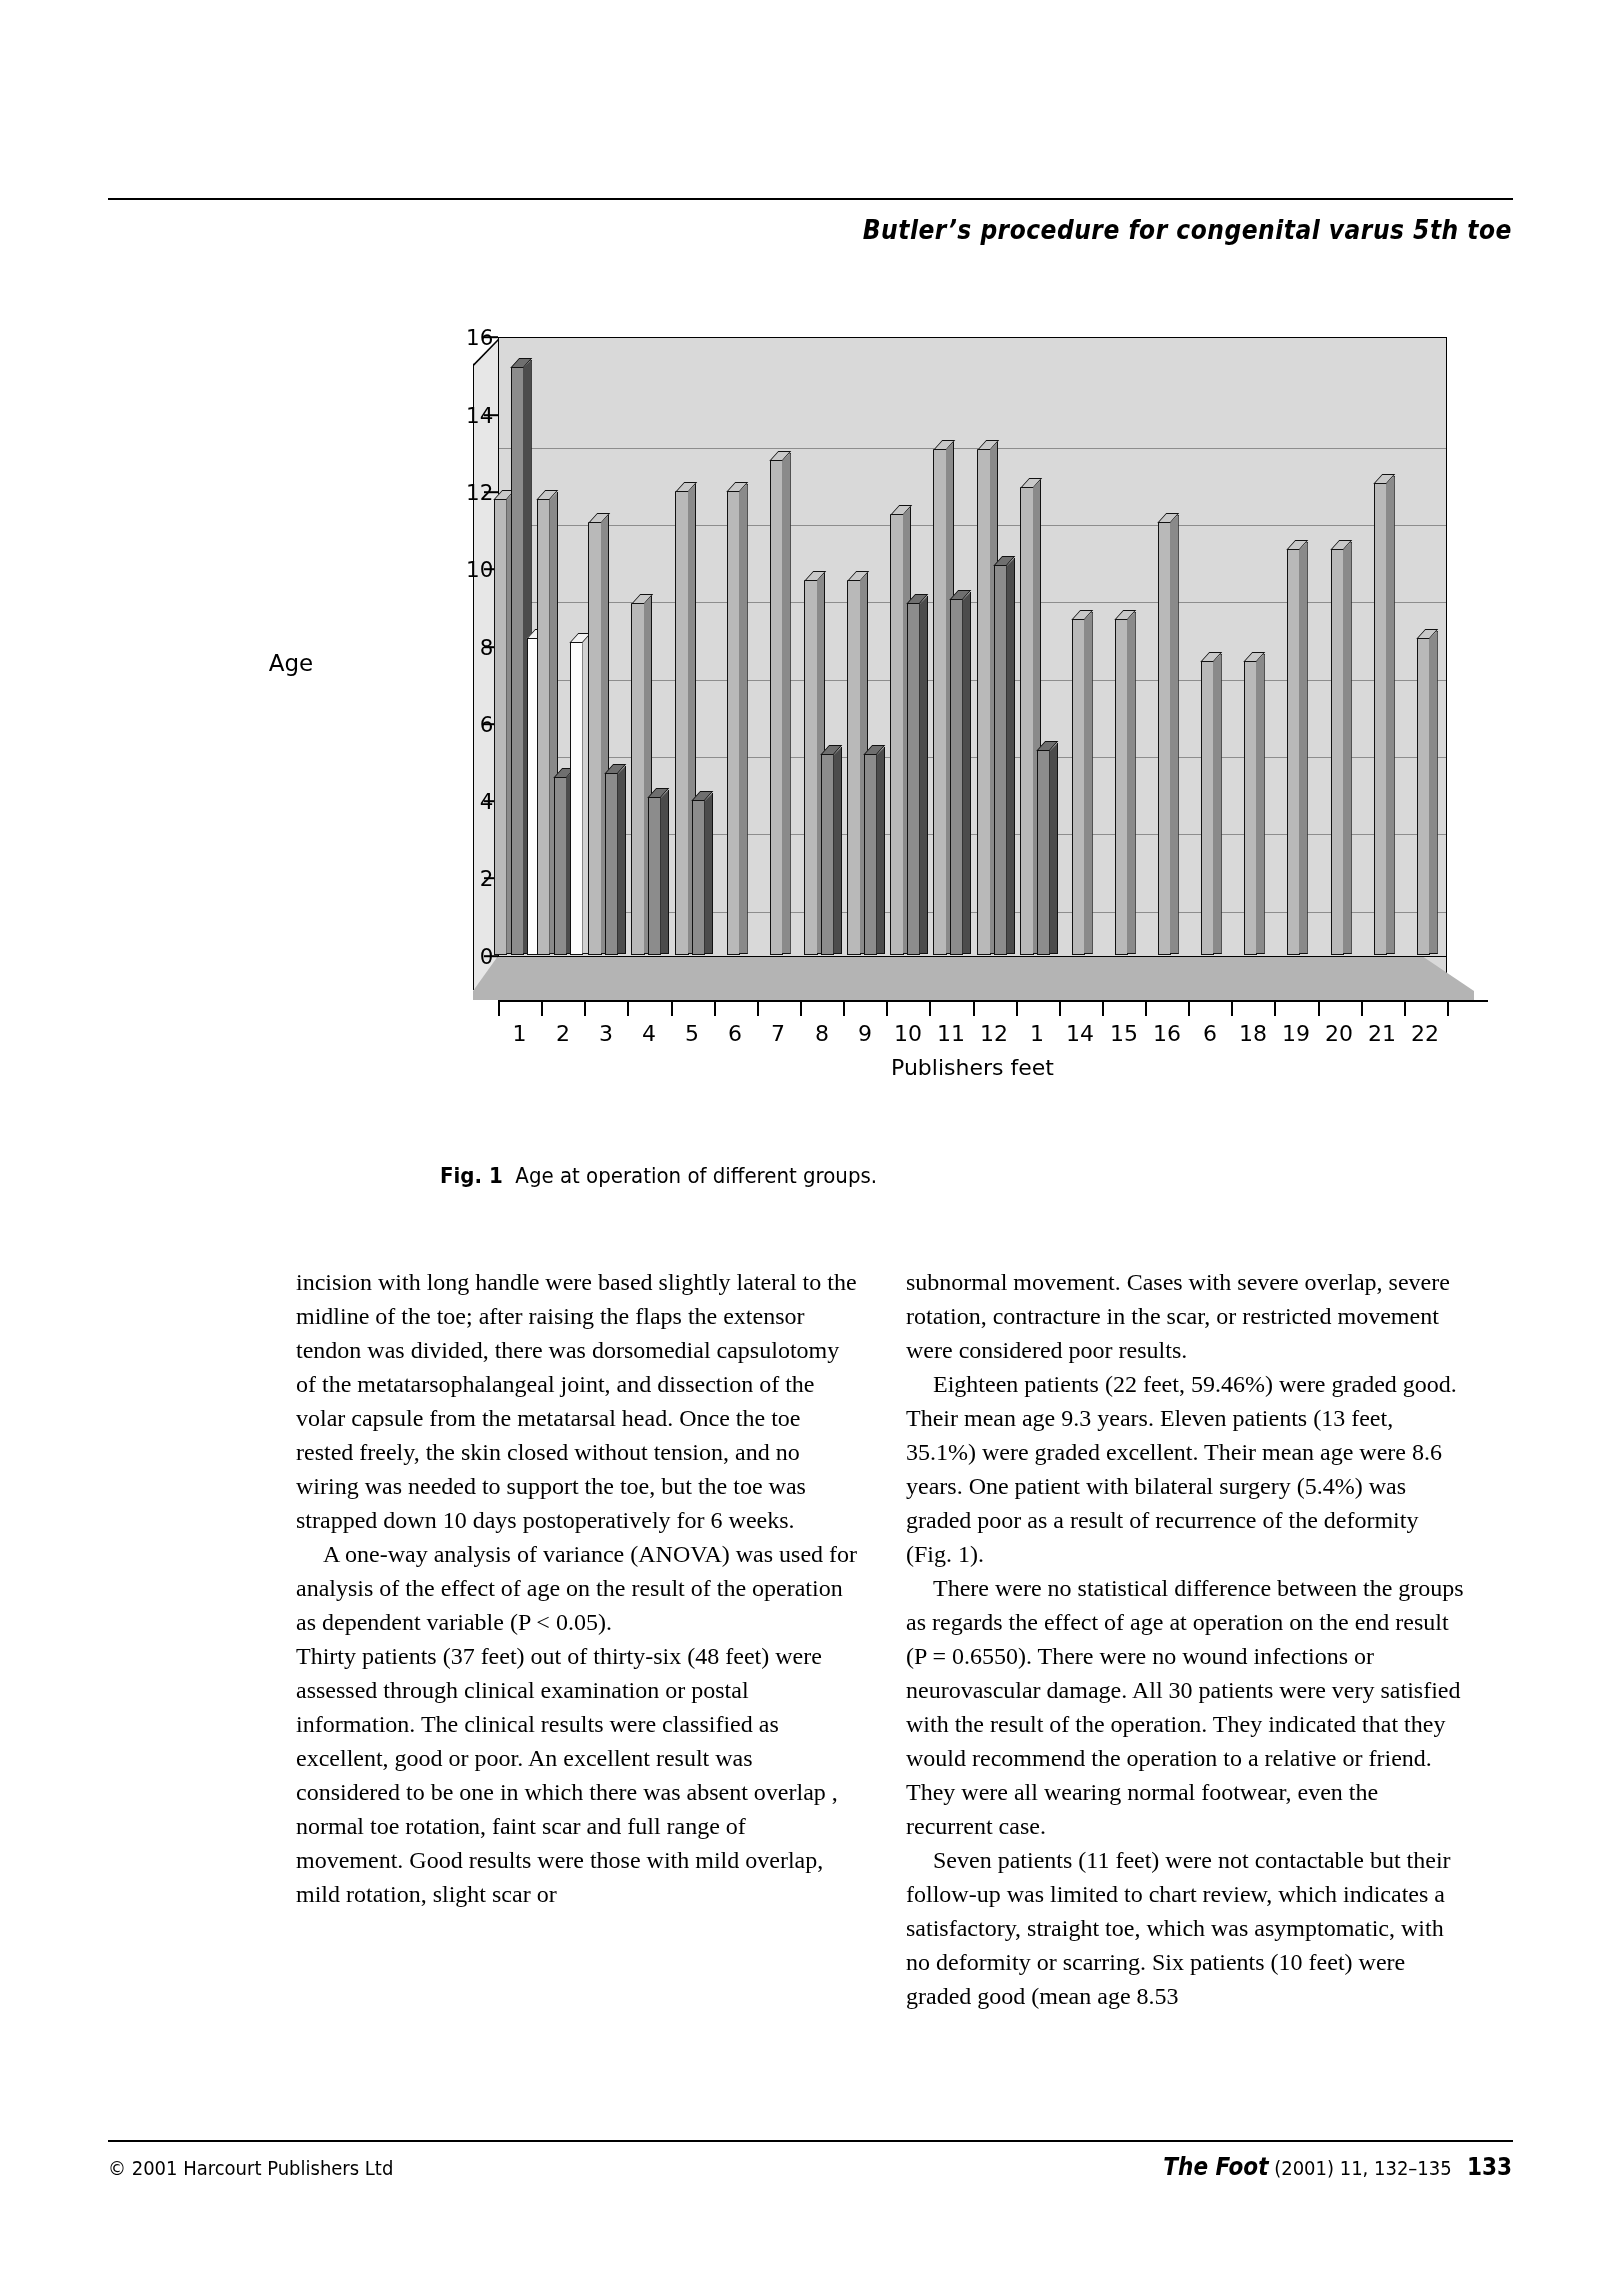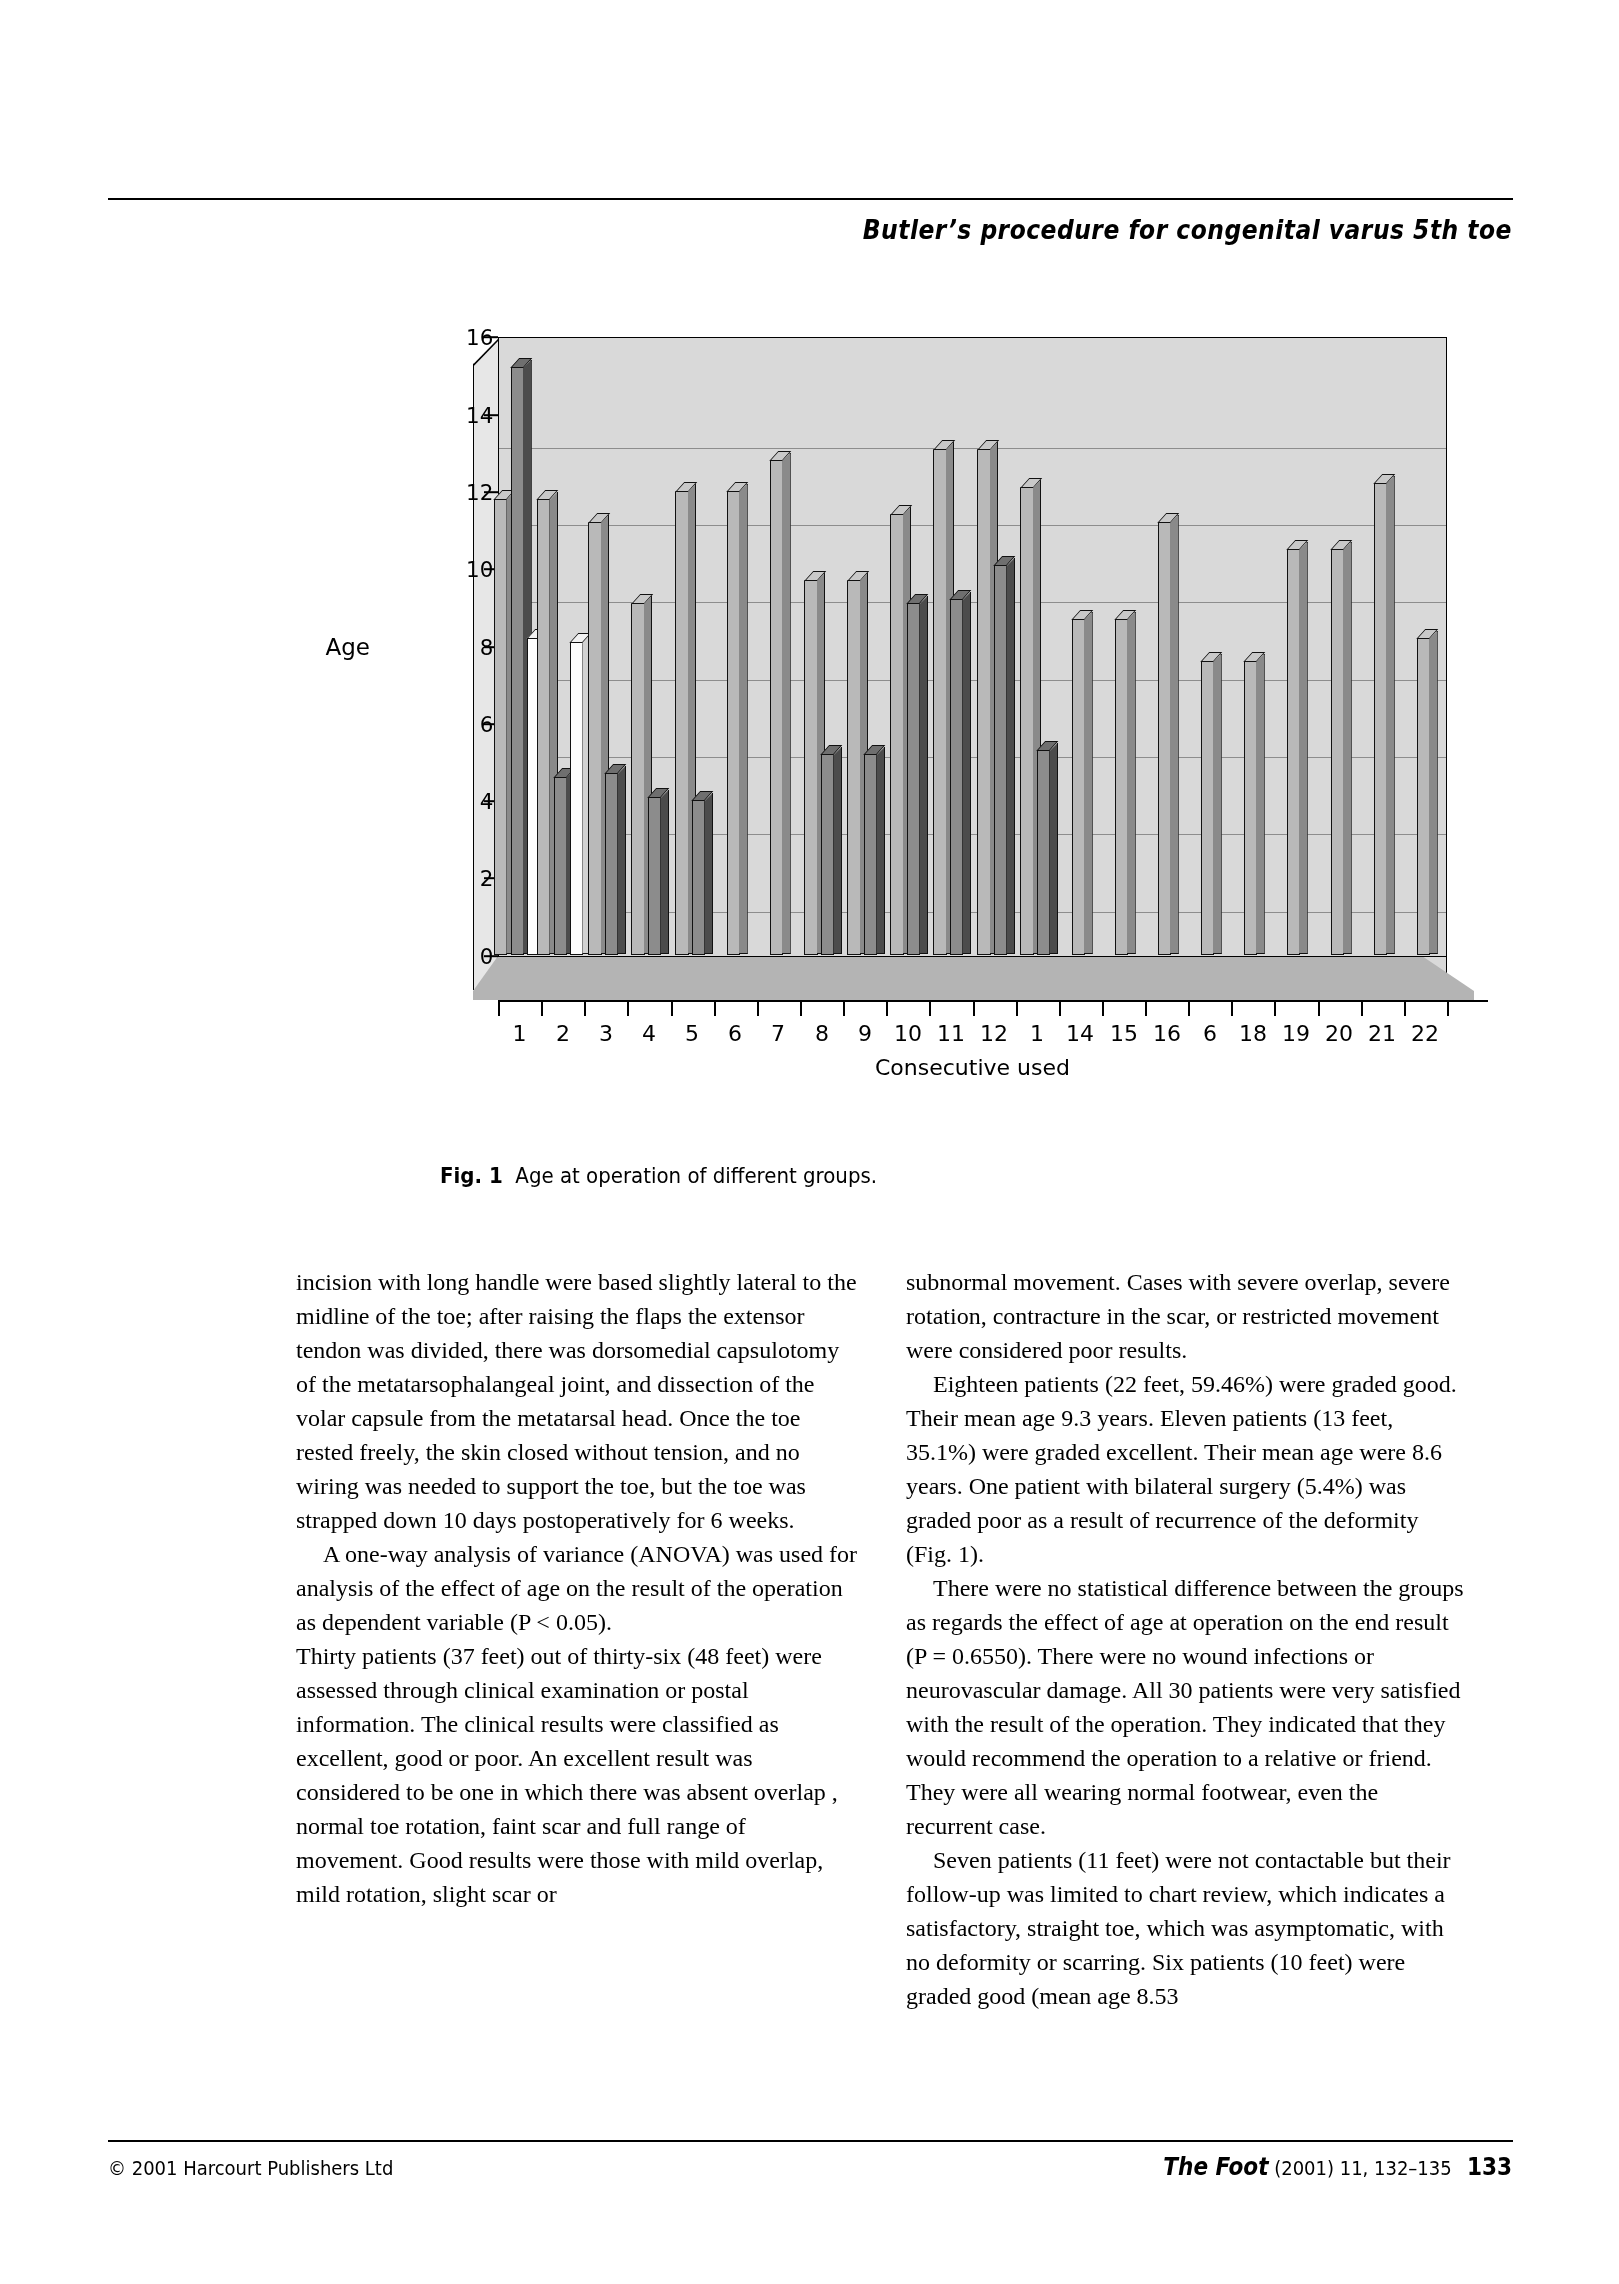"Age" div.ylabel { text-align: none -> center; top: 316px -> 332px }
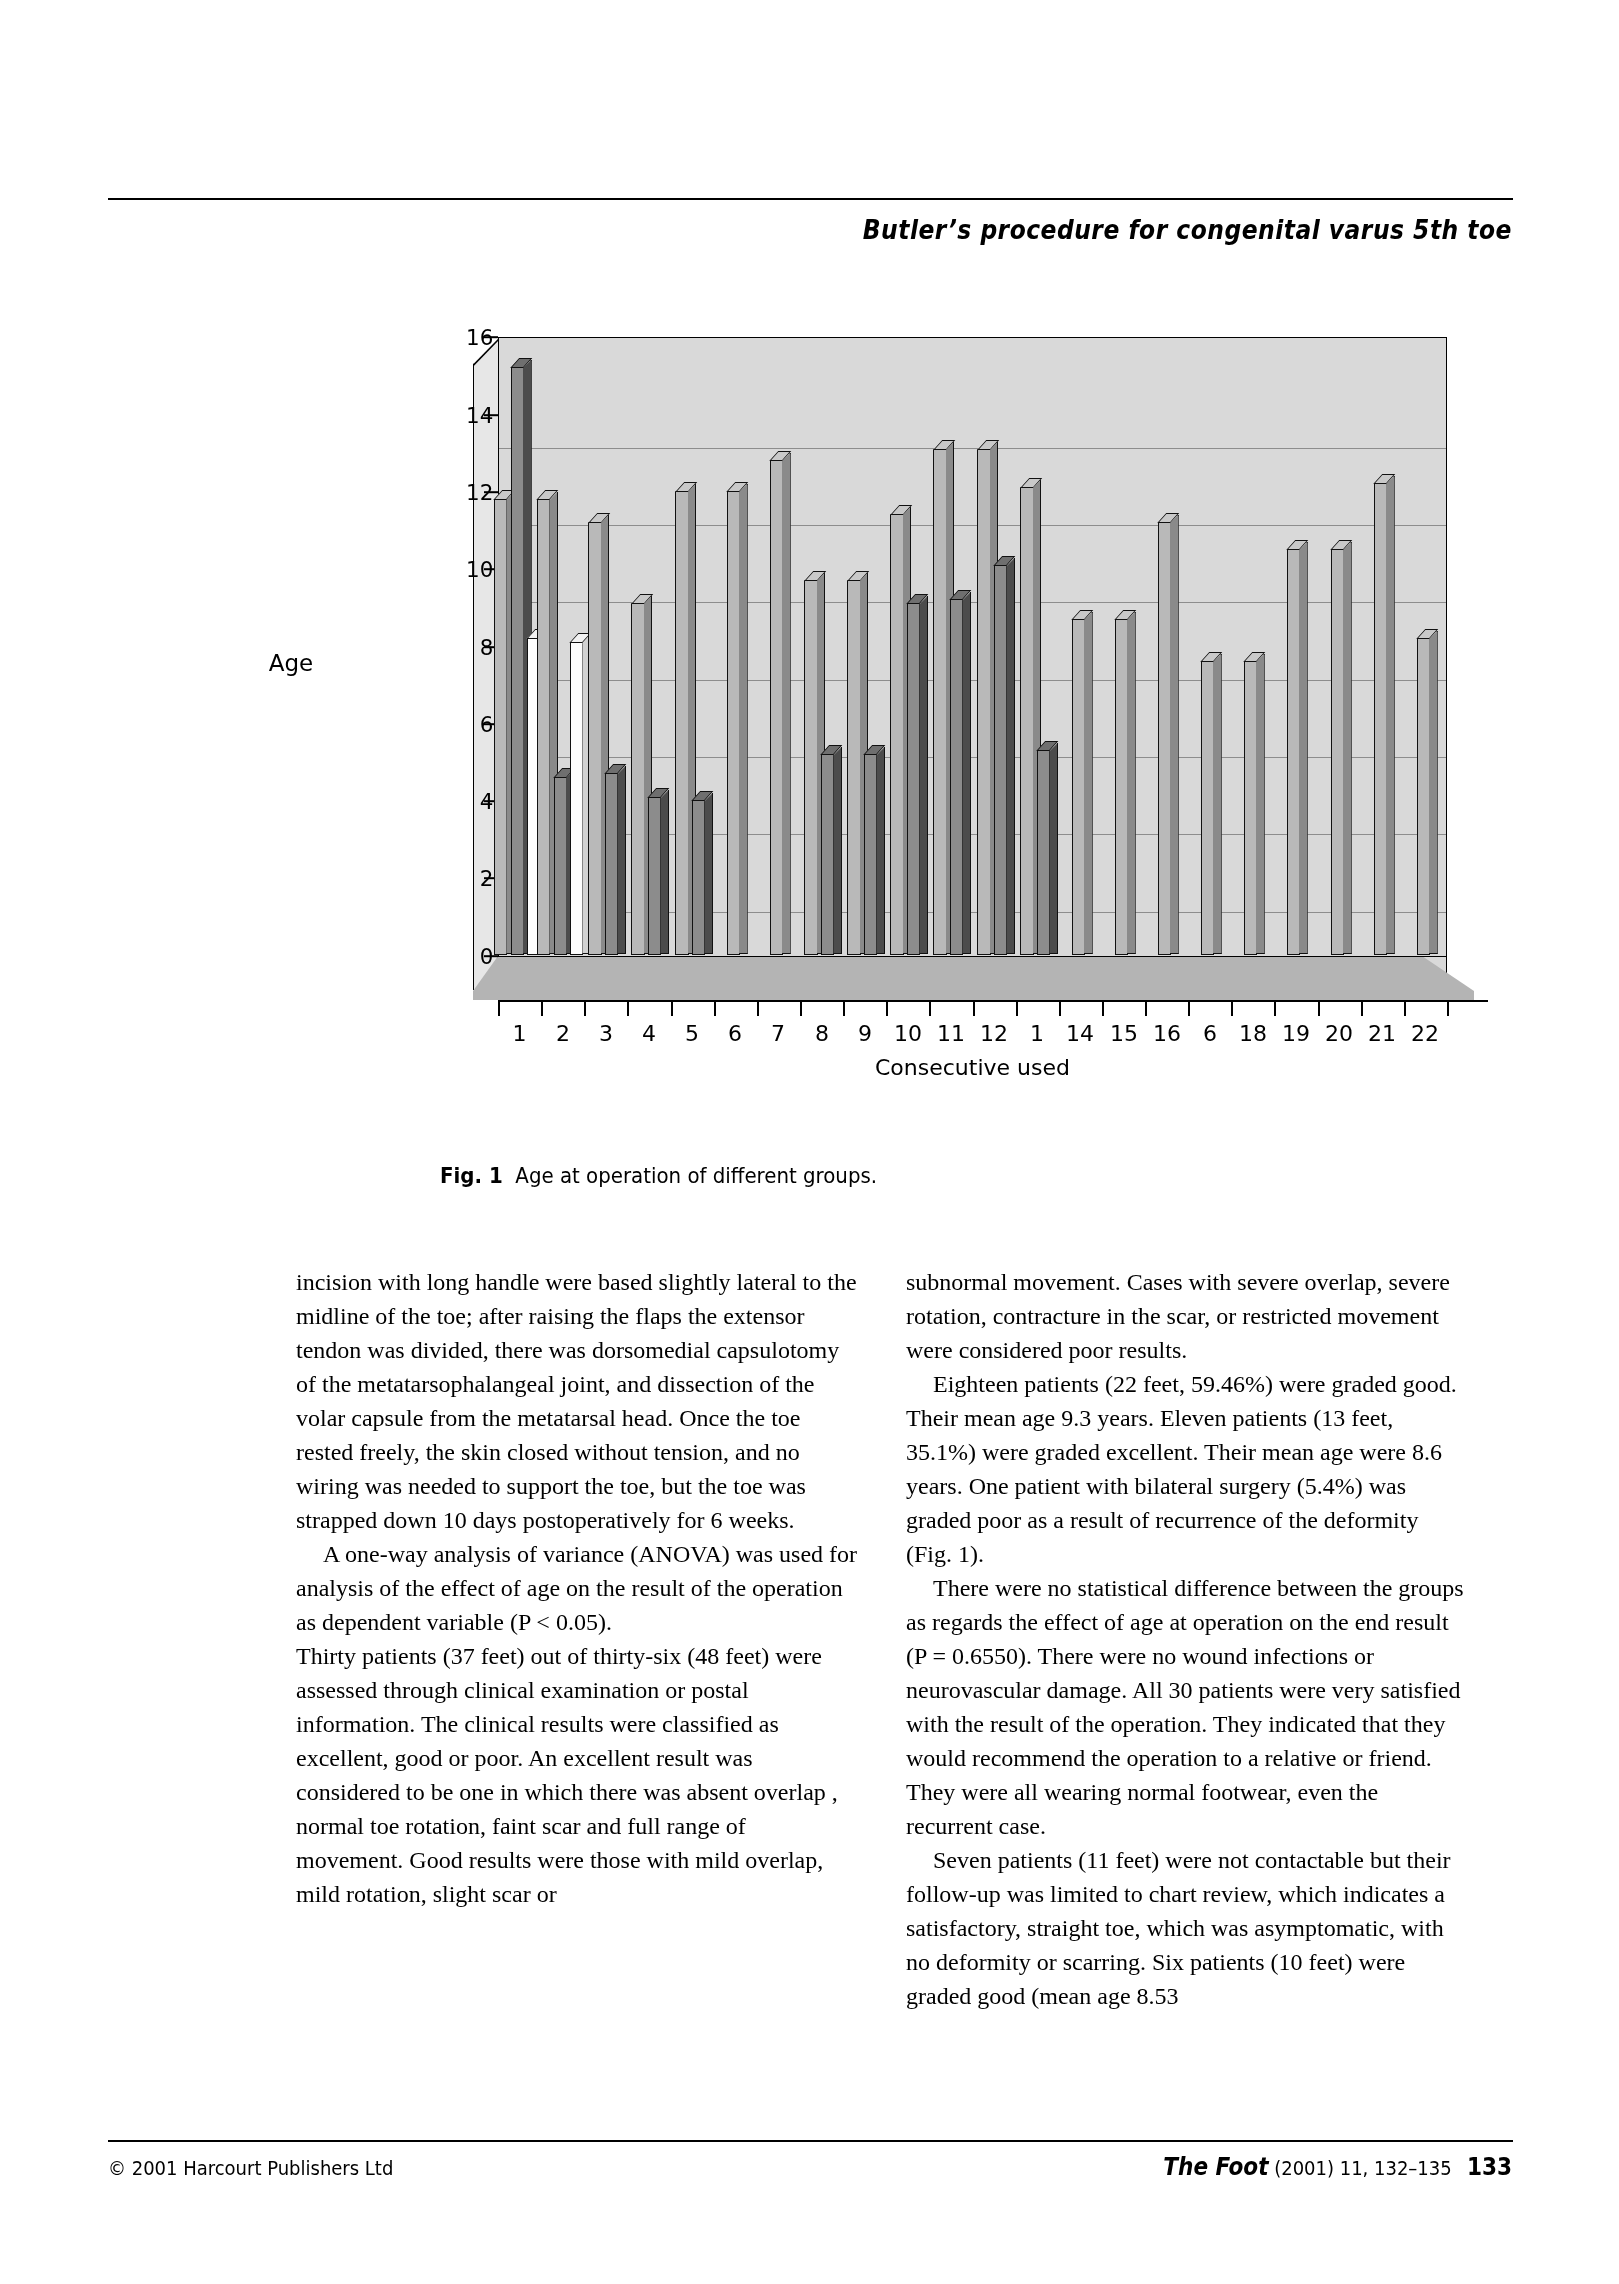"Consecutive used" div.xtitle { text: Consecutive used -> Publishers feet }
